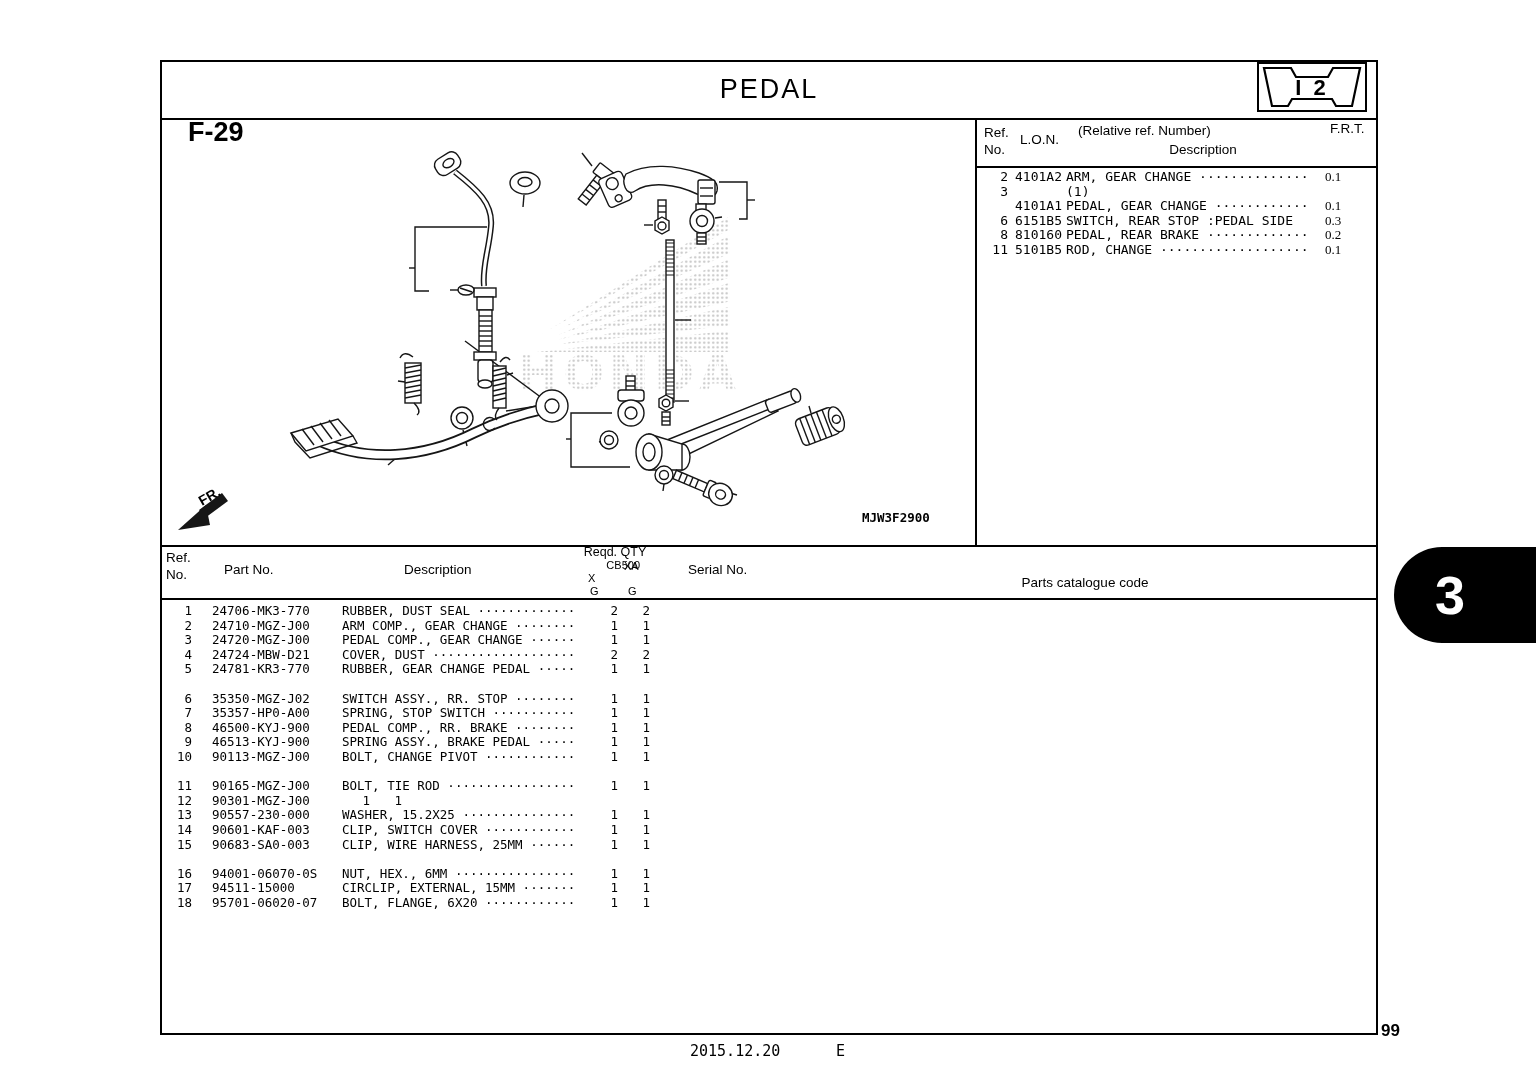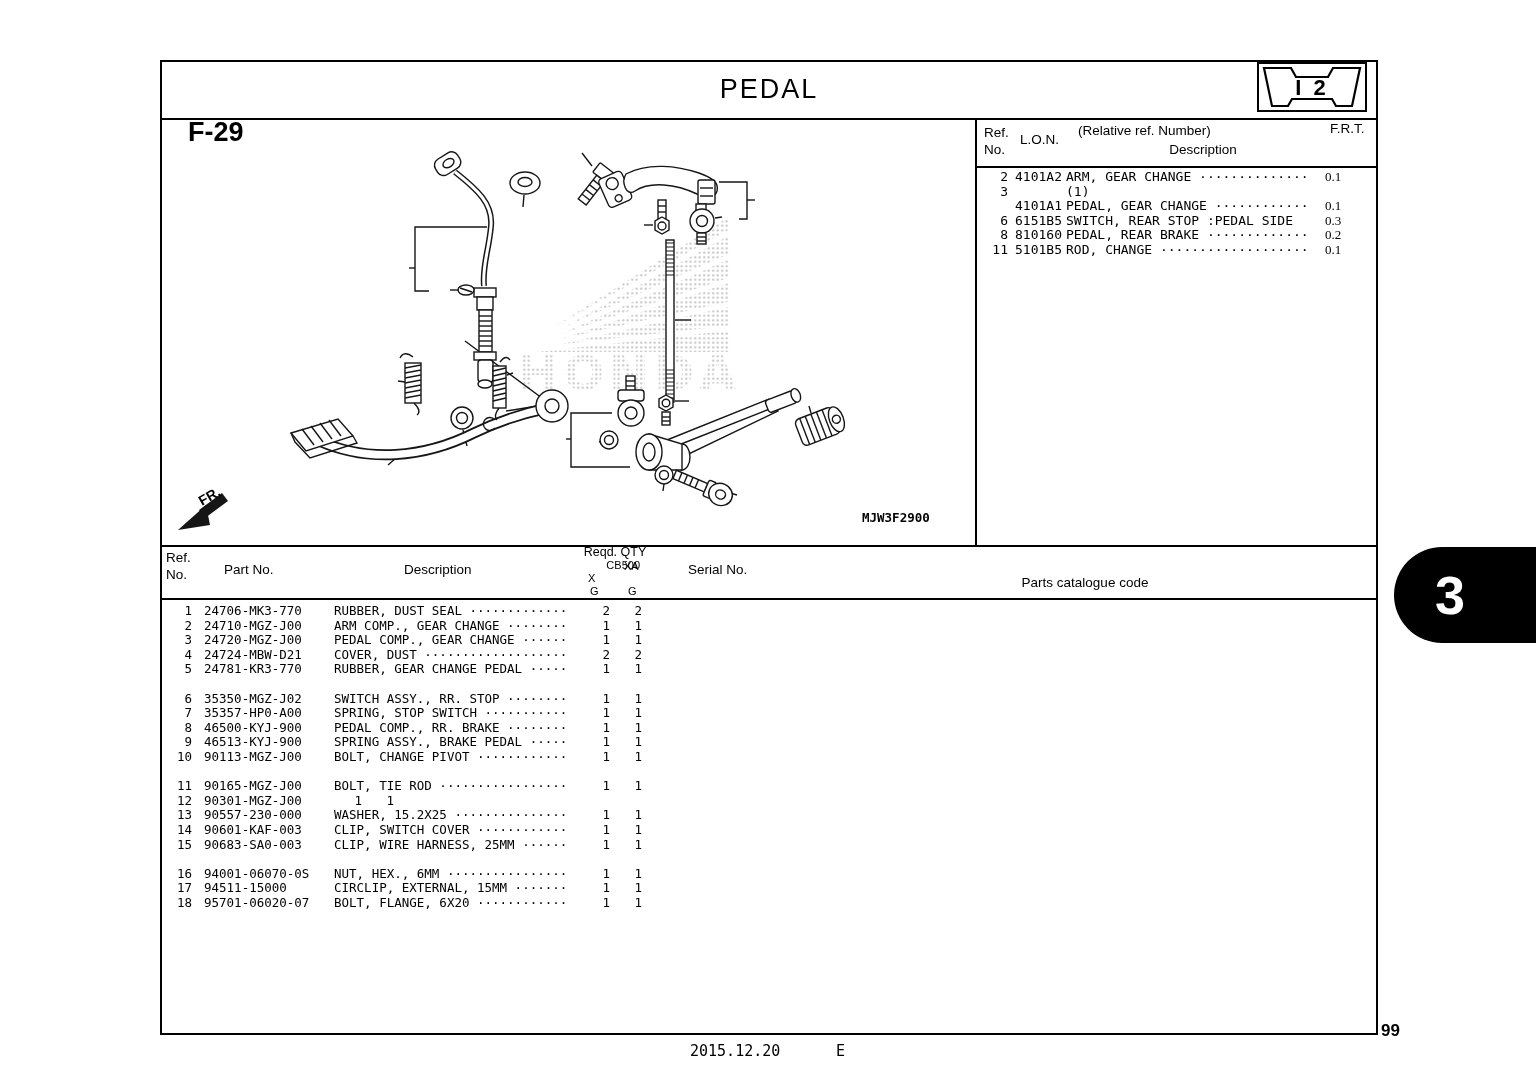"24706-MK3-770" .p-part { margin-left: 12px -> 20px }
